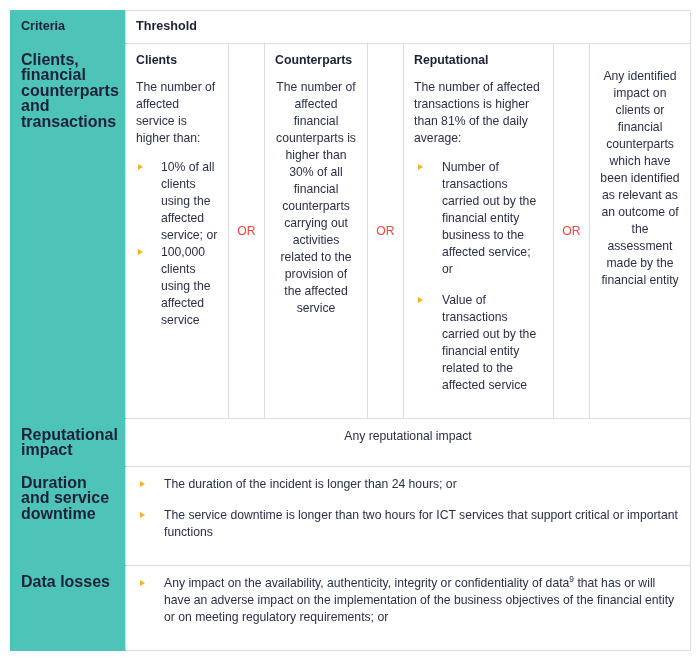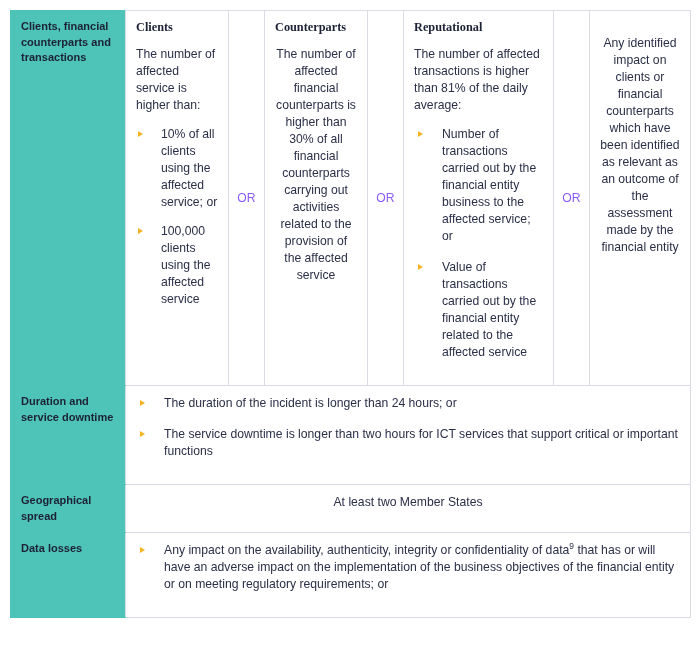"Criteria" tr { html: none -> <tr> <td>Criteria</td> <td>Threshold</td> </tr> }
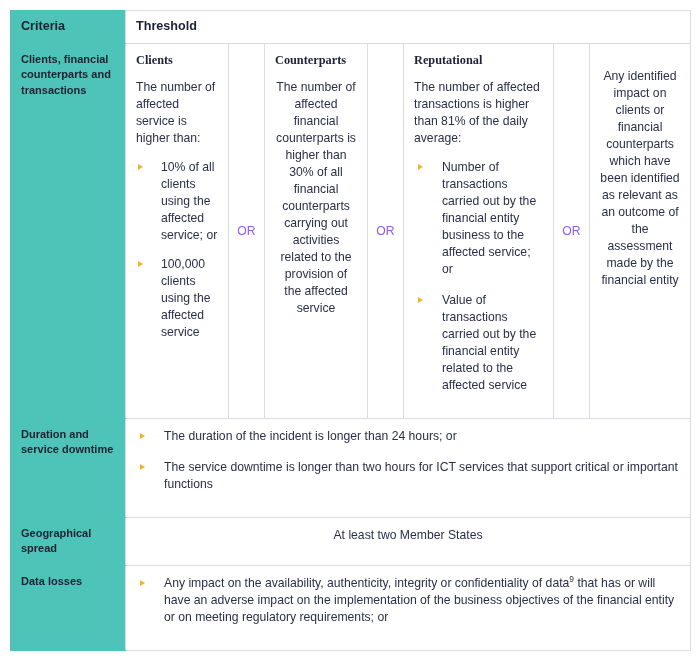"Clients, financial counterparts and" .crit-cell { font-size: 11px -> 16px }
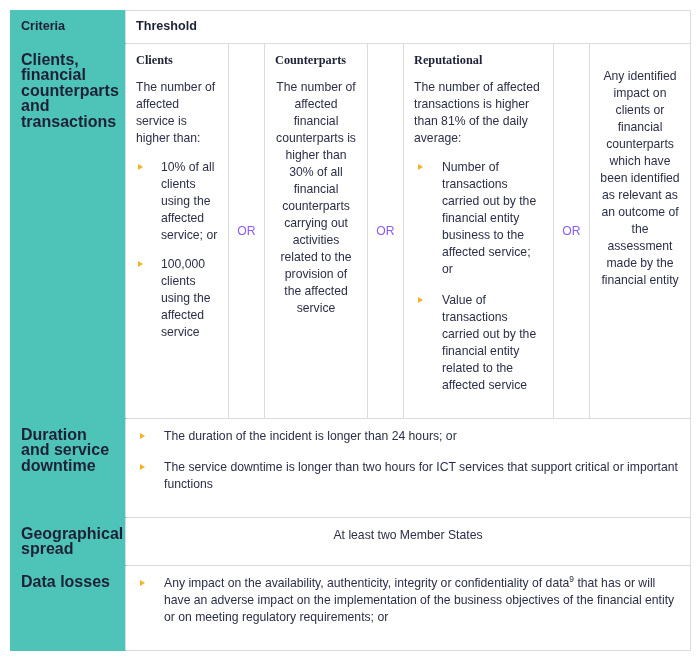"Clients" .sub-head { font-family: Liberation Serif, serif -> none }
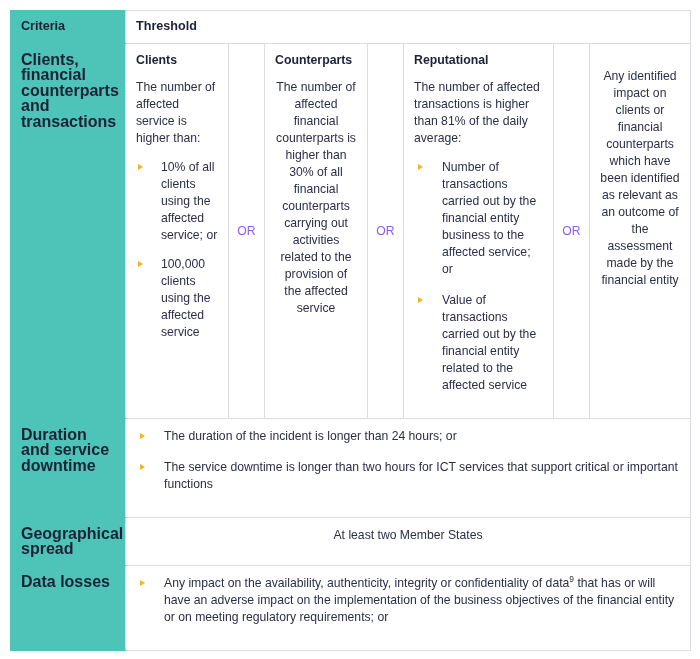"10% of all clients using" ul.bul > li { margin-bottom: 12px -> none }
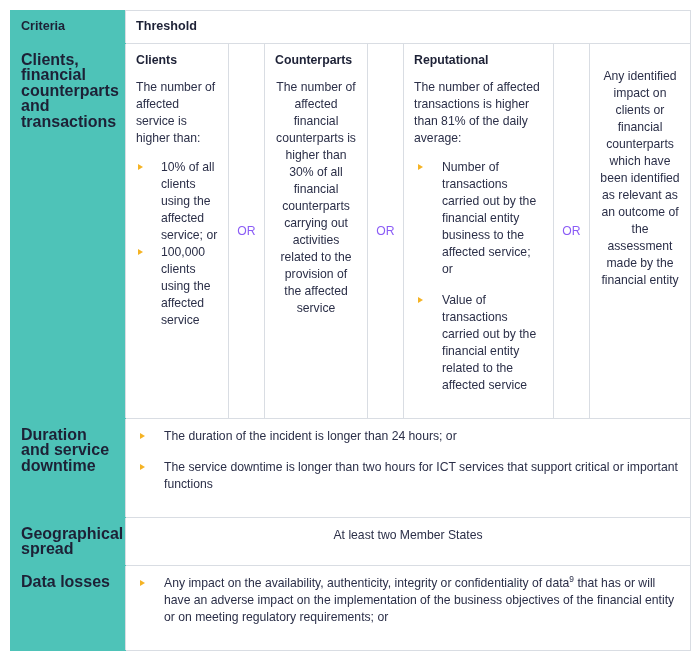"OR" .or-cell { color: #8b5cf6 -> #ef4444 }
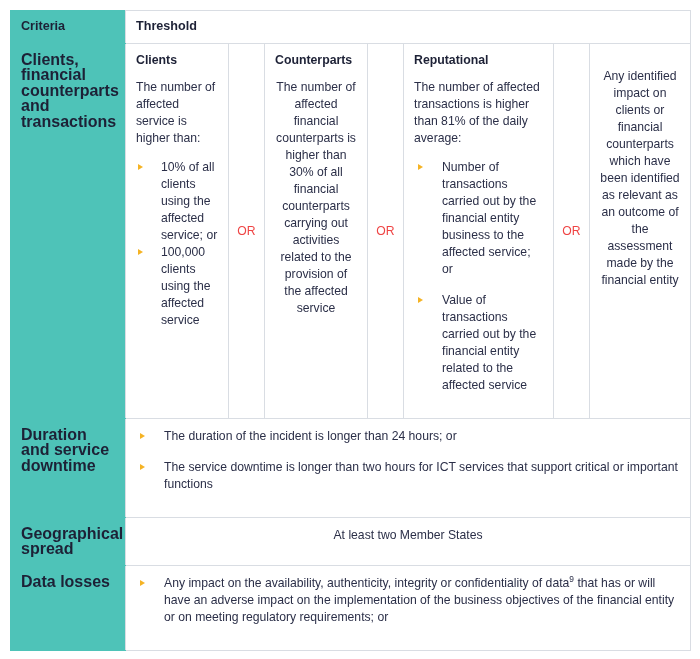"Reputational impact" tr { html: none -> <tr> <td>Reputational impact</td> <td> <p>Any reputational impact</p> </td> </tr> }
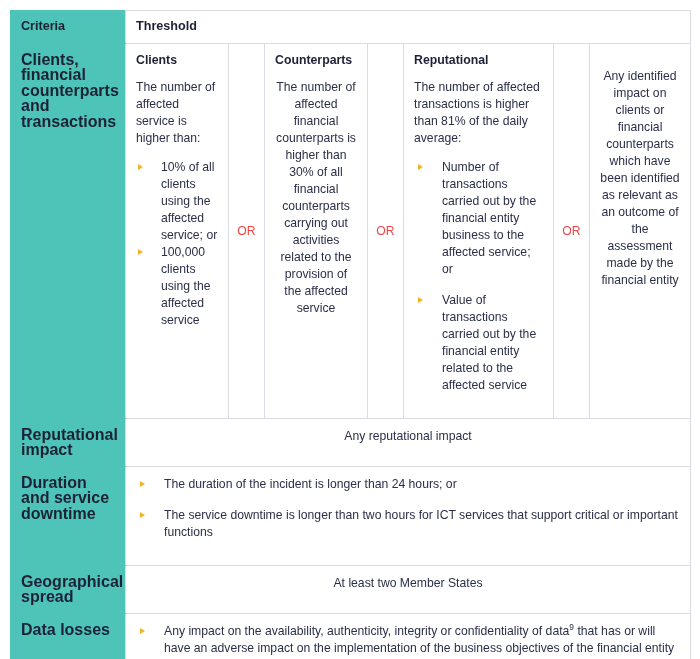"Geographical spread" tr { html: <tr> <td>Geographical spread</td> <td> <p>At least two Member States</p> </td> </tr> -> none }
